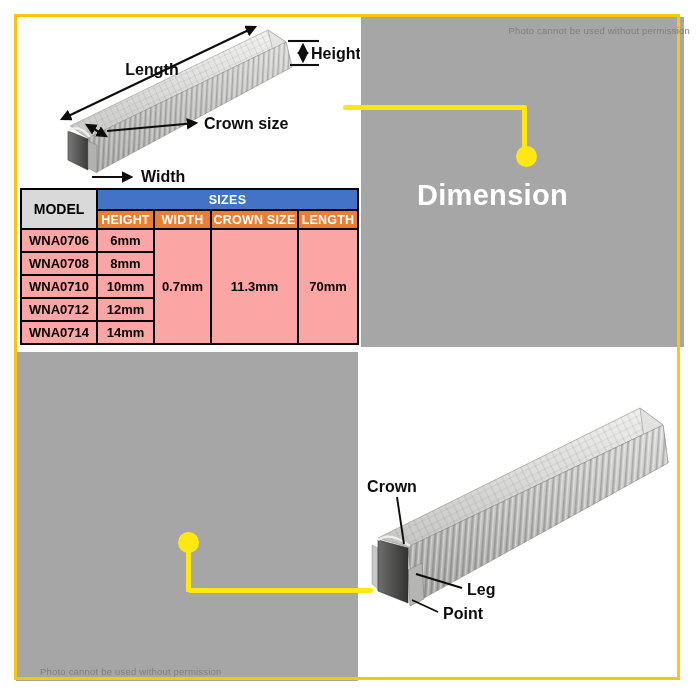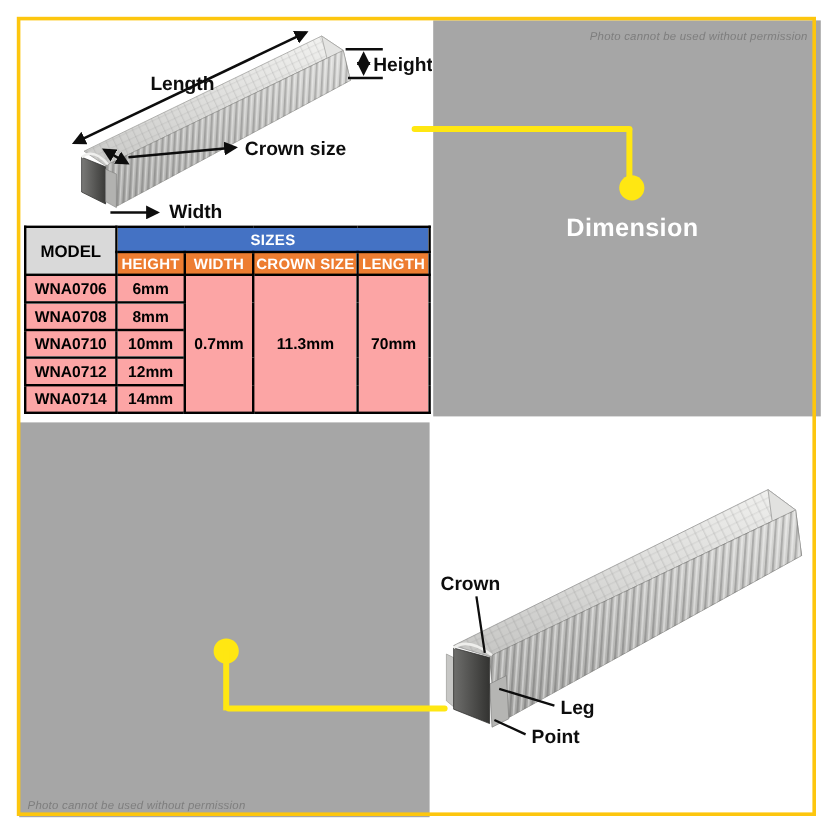"Photo cannot be used without" .watermark { font-style: italic -> none; padding-left: none -> 17px }
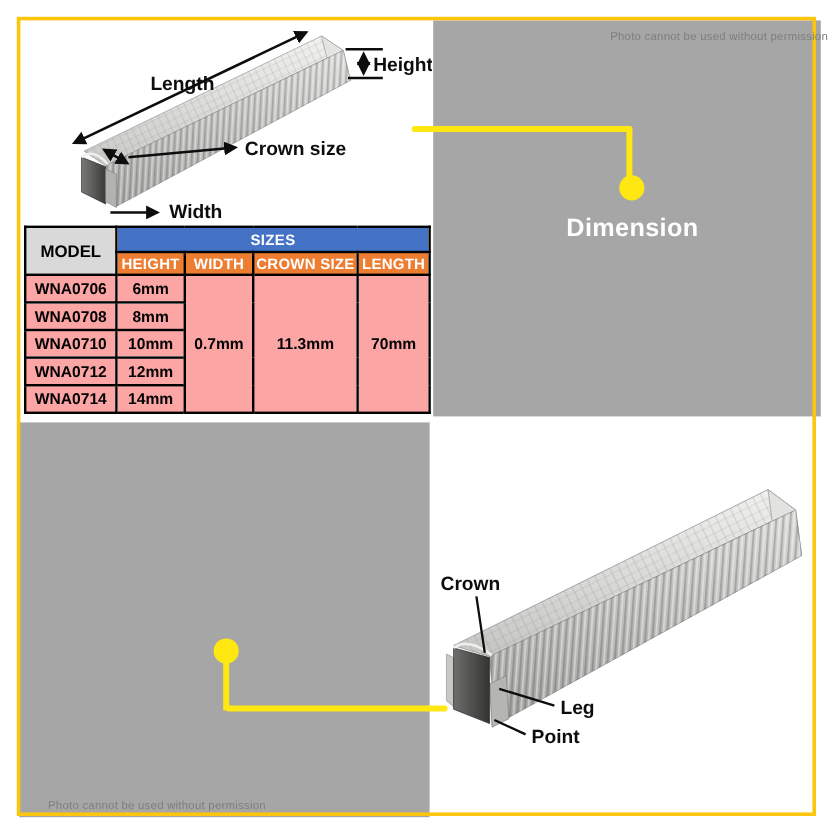"Dimension" .panel-label { font-size: 21px -> 29px; text-align: center -> none }
